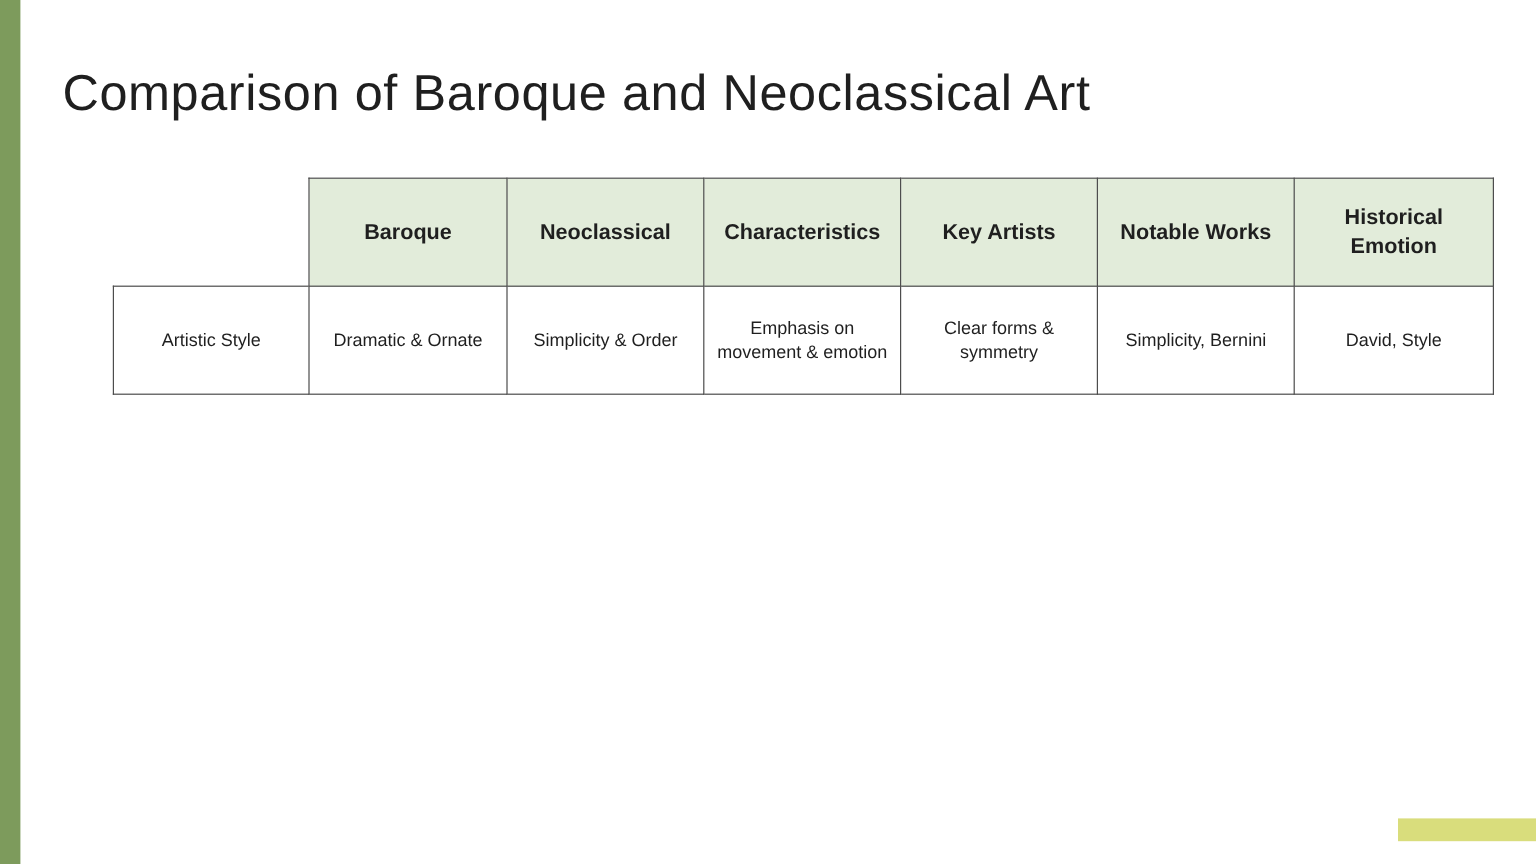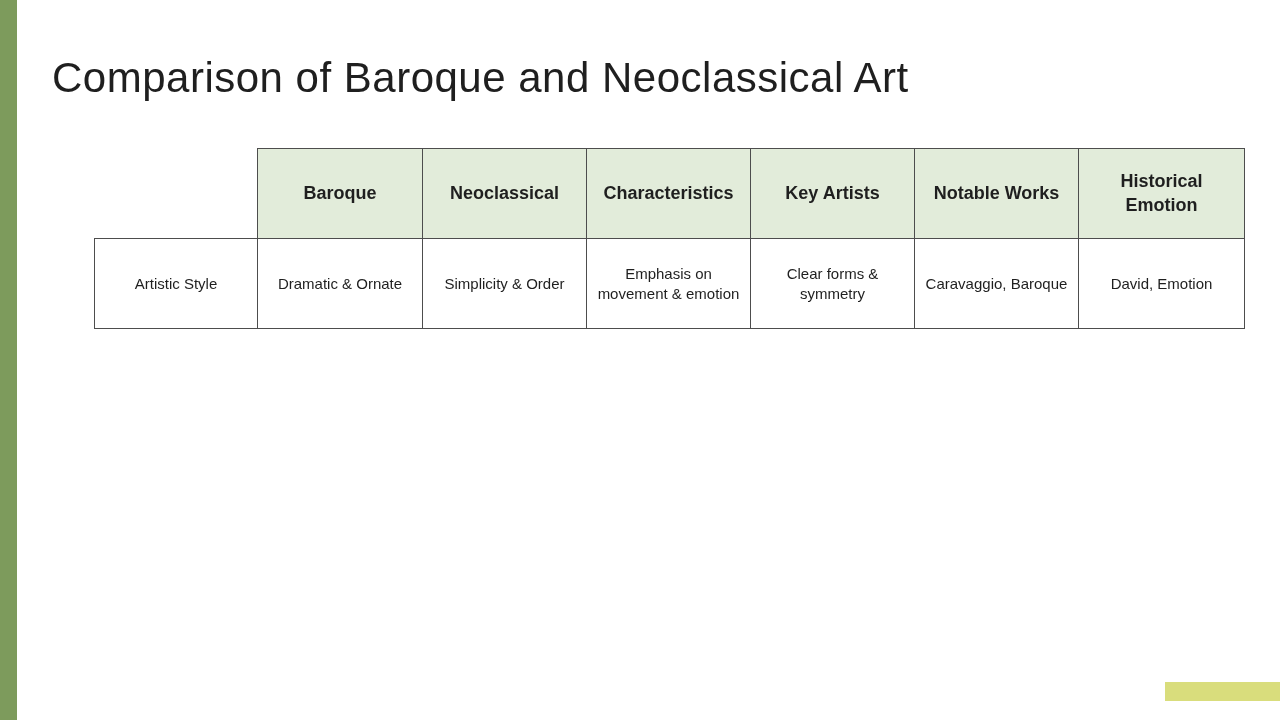"Caravaggio, Baroque" td { text: Caravaggio, Baroque -> Simplicity, Bernini }
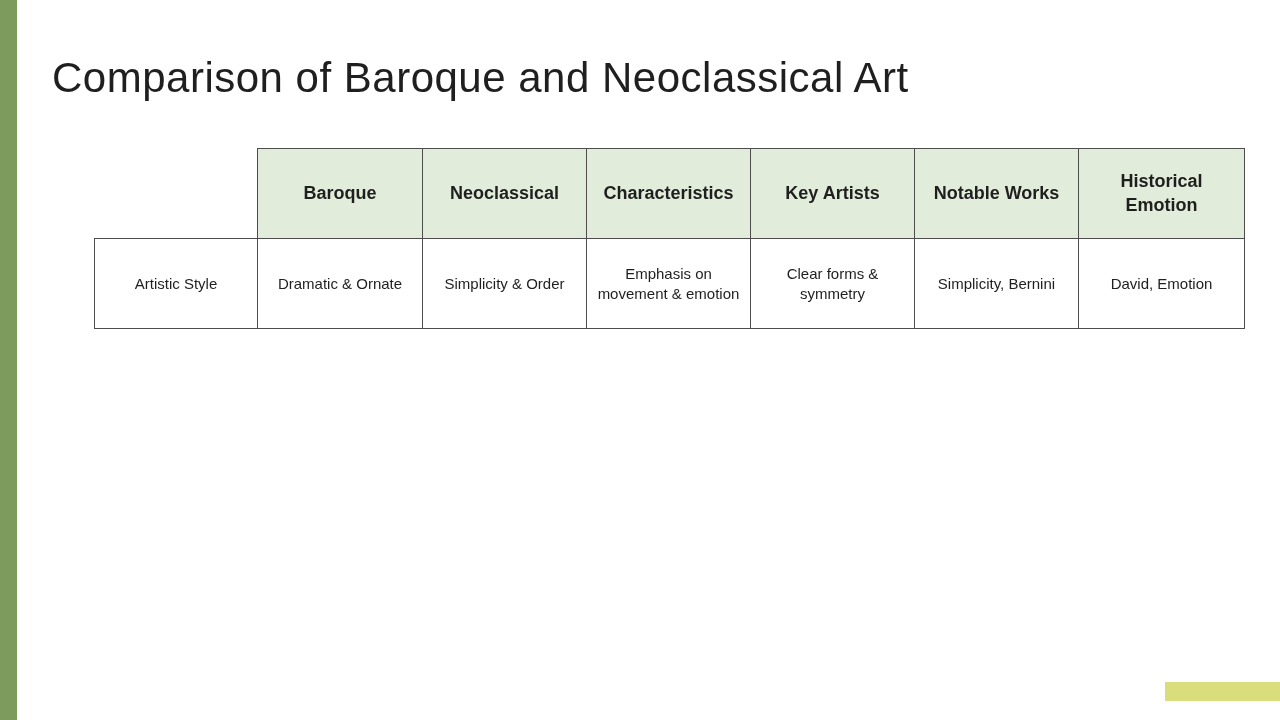"David, Emotion" td { text: Emotion -> Style }
